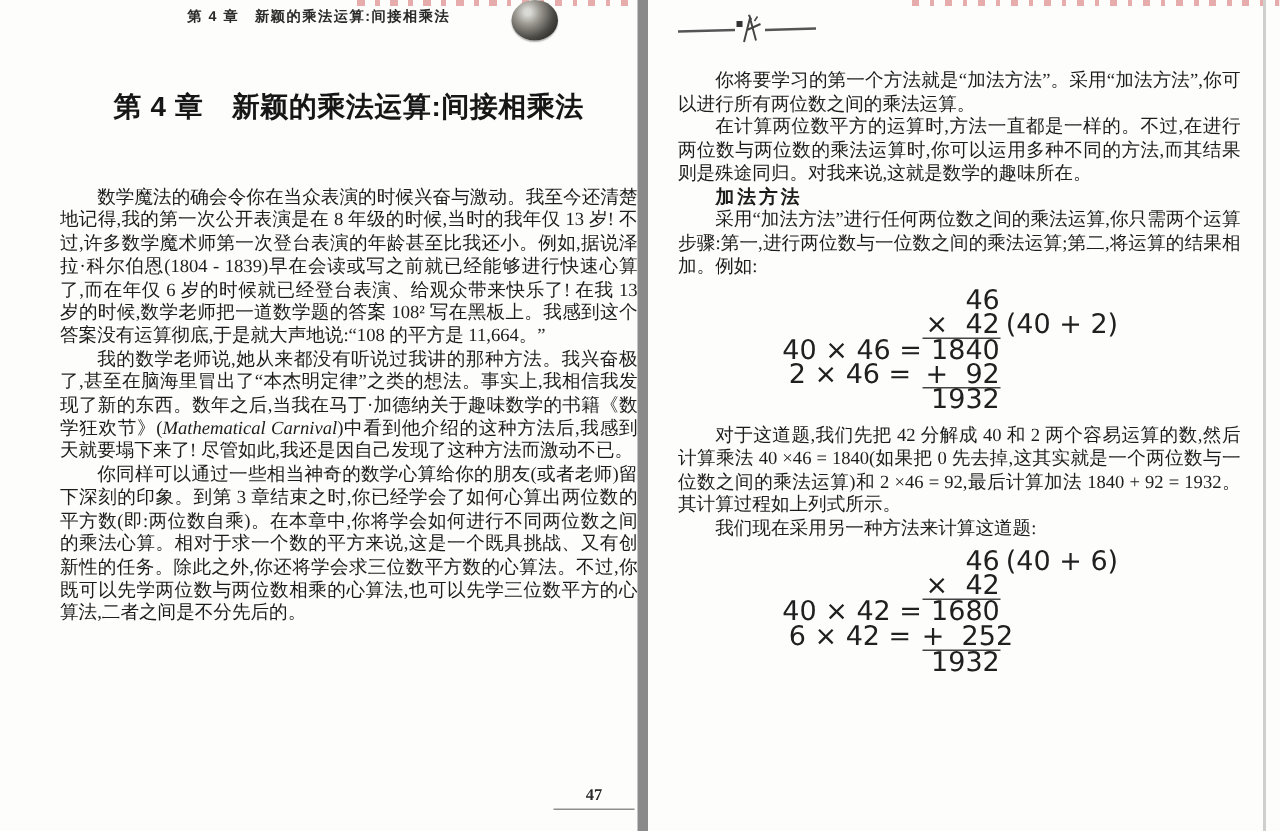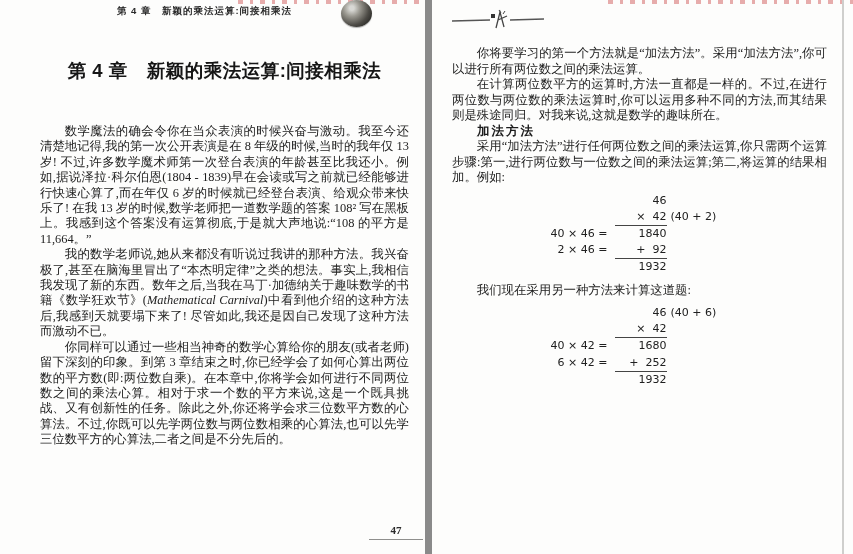"第 4 章 新颖的乘法运算:间接相乘法" .page-left { padding-left: none -> 16px }
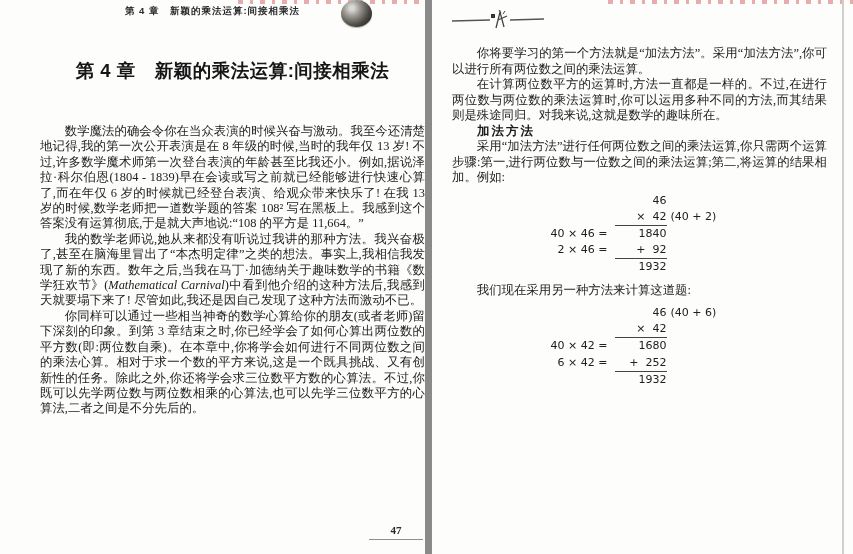"46" .math-block { font-size: 11px -> 18px }
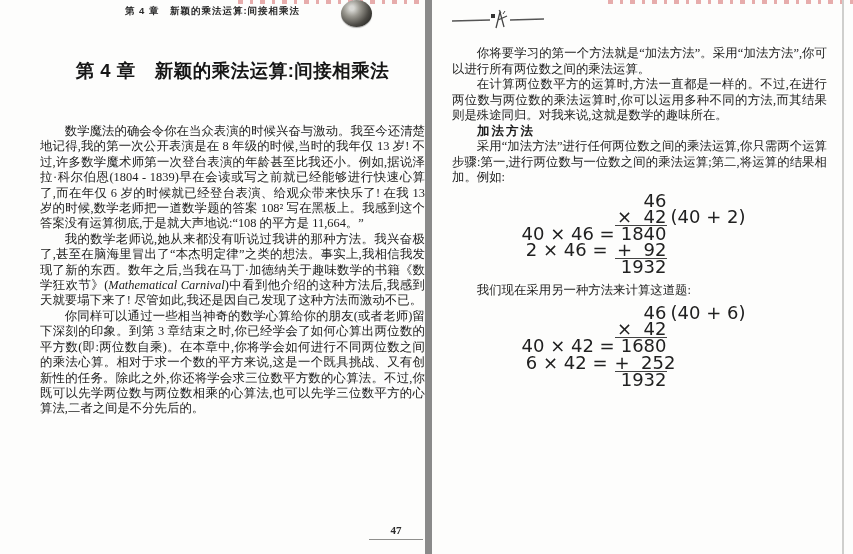"对于这道题,我们先把 42 分解成 40 和" p { html: none -> <p>对于这道题,我们先把 42 分解成 40 和 2 两个容易运算的数,然后计算乘法 40 ×46 = 1840(如果把 0 先去掉,这其实就是一个两位数与一位数之间的乘法运算)和 2 ×46 = 92,最后计算加法 1840 + 92 = 1932。其计算过程如上列式所示。</p> }
